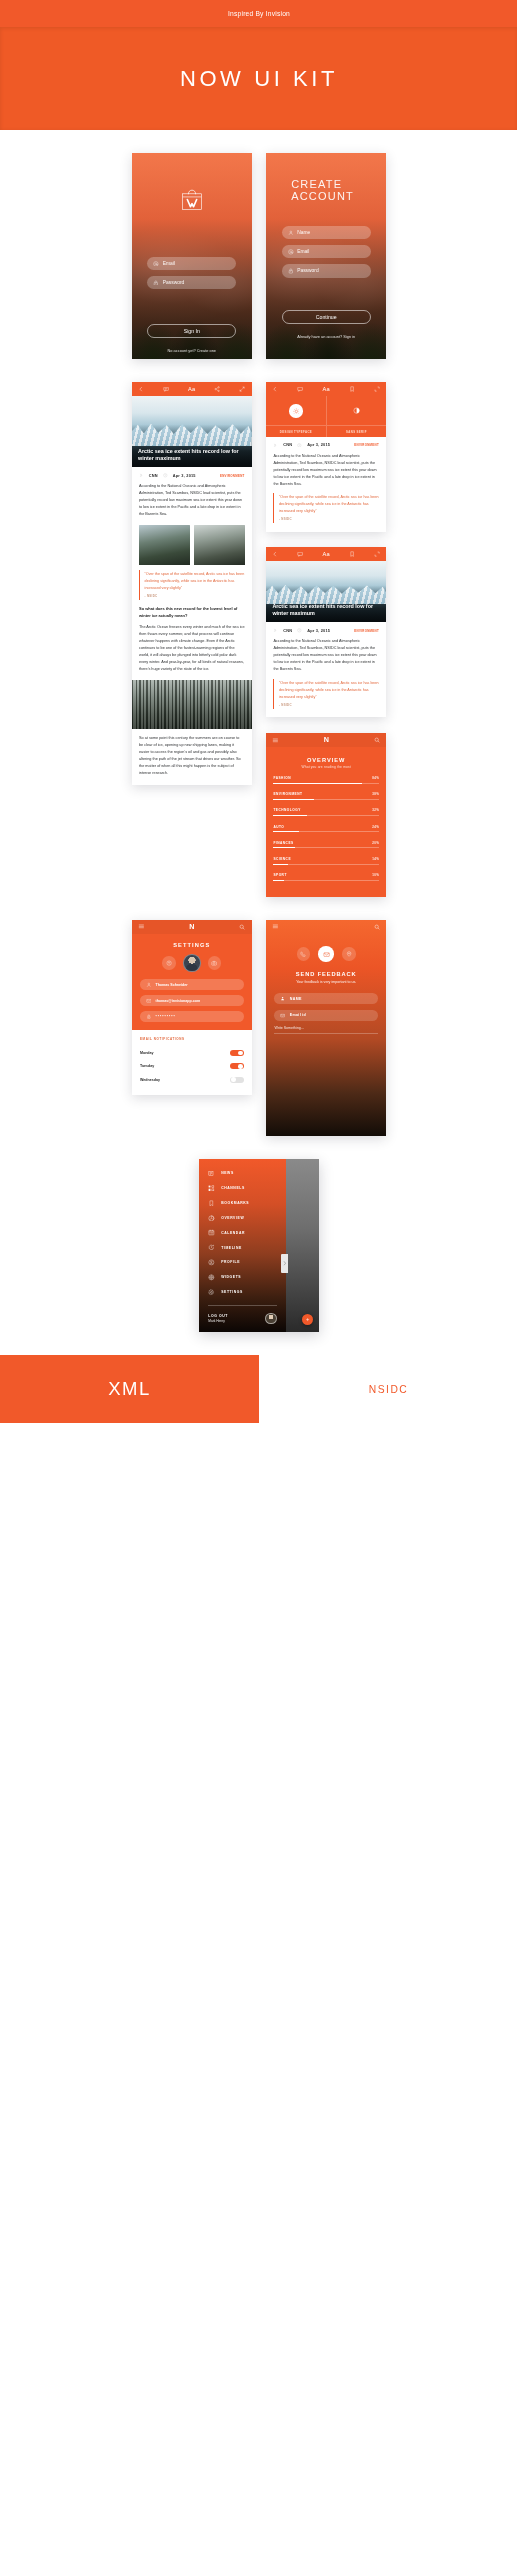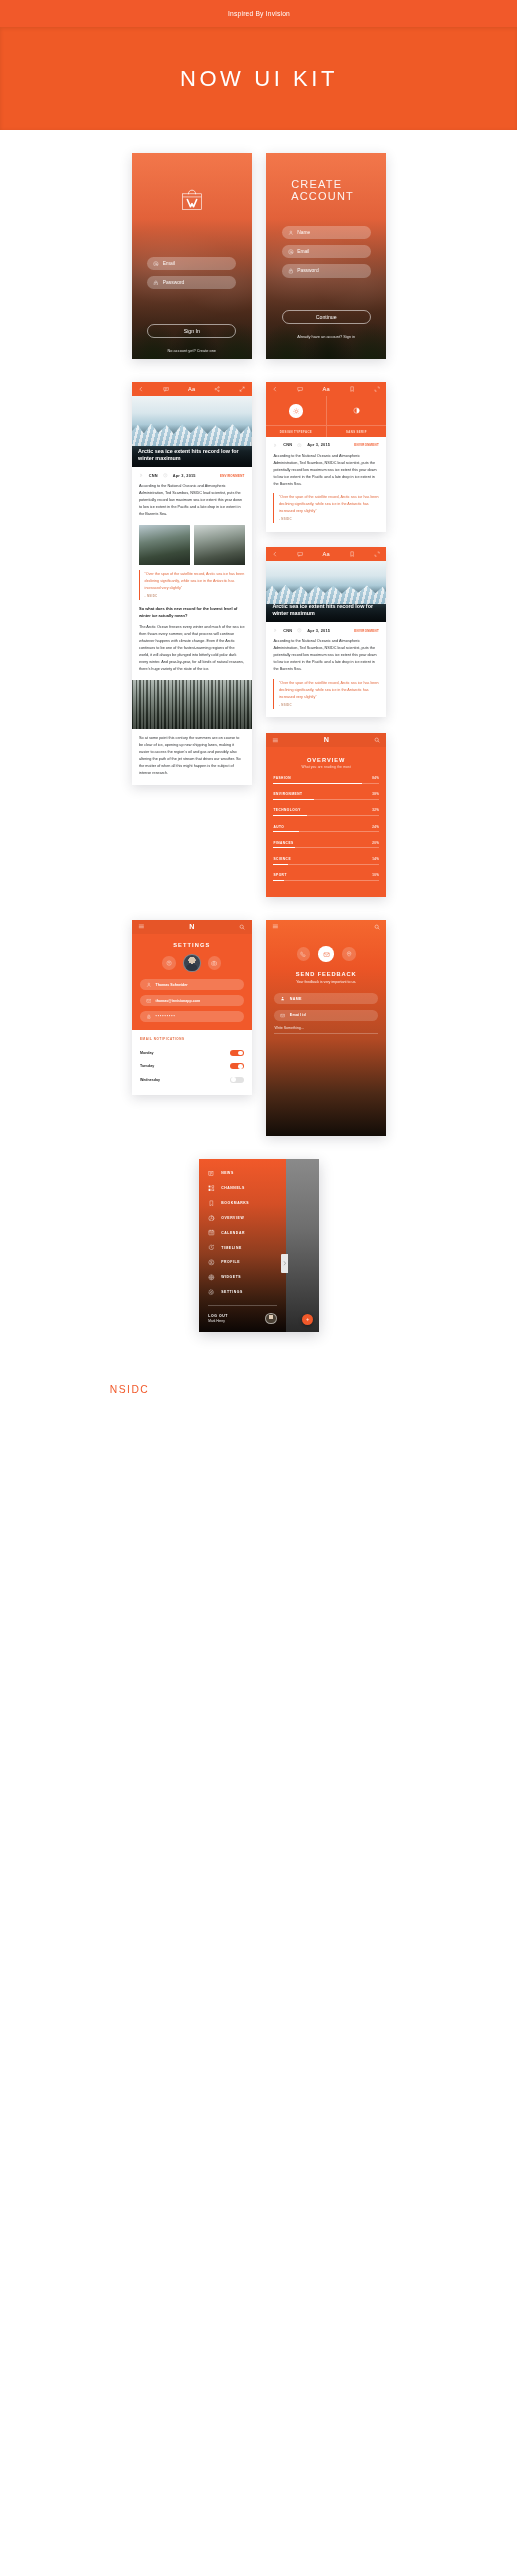"XML" div.footer-l { html: none -> <div> <span>XML</span> </div> }
